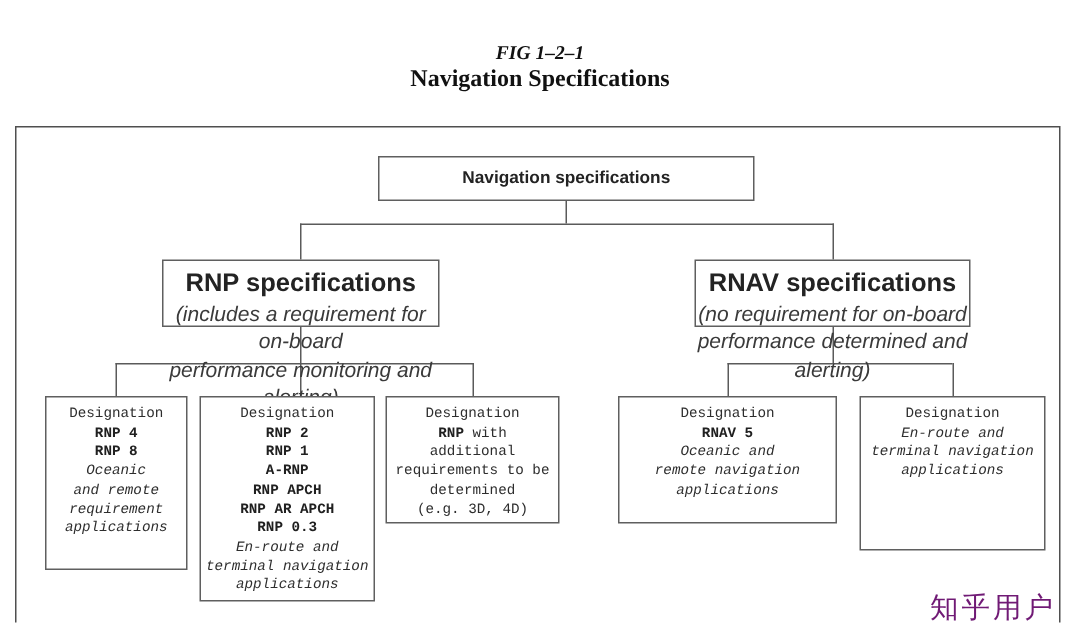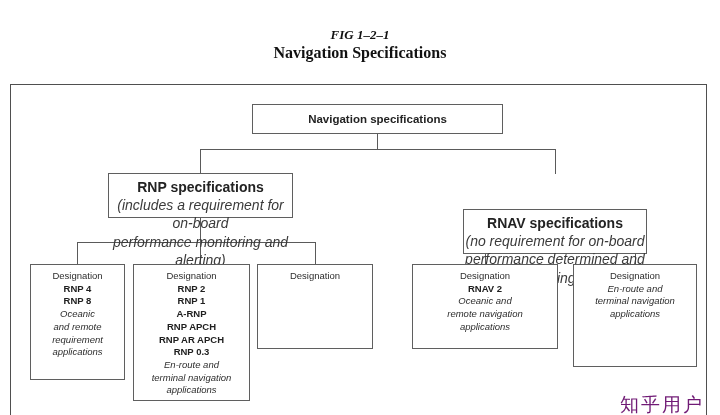"RNP specifications" .branch-title { font-size: 14px -> 17px }
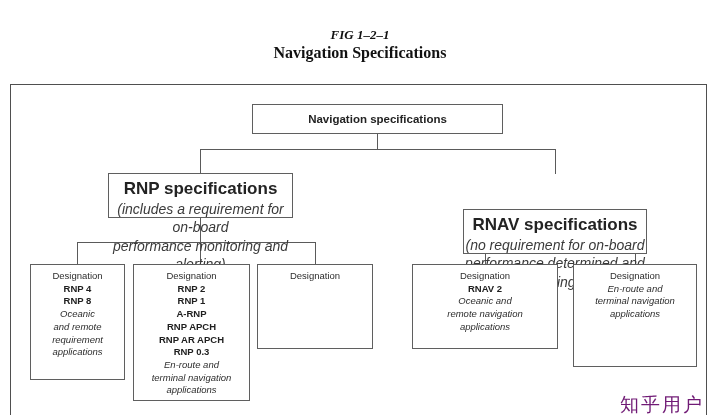"RNAV specifications" div.node { margin-top: 36px -> none }
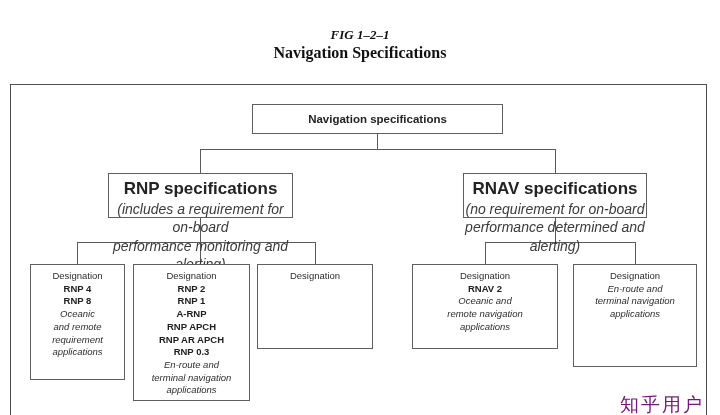"Designation" .leaf { font-family: none -> Liberation Mono, monospace }
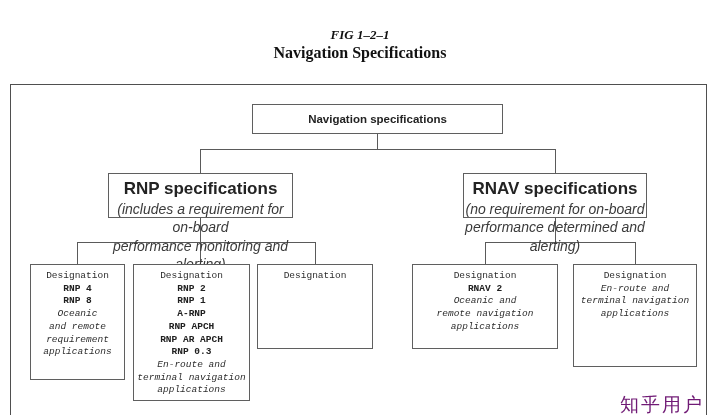"RNP with additional" div.leaf-note { html: none -> <div><span>RNP</span> <span>with additional requirements to be determined (e.g. 3D, 4D)</span></div> }
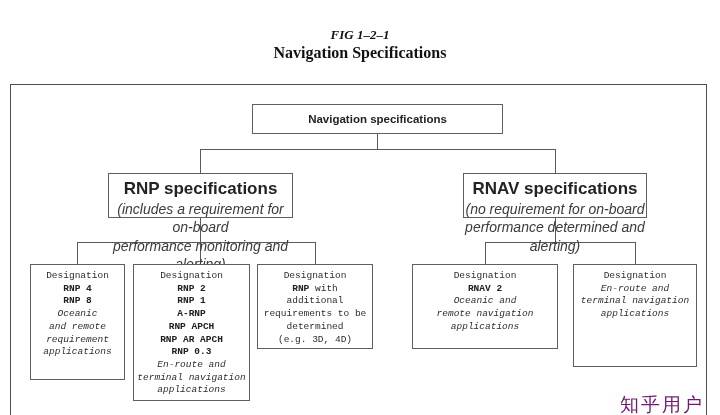"RNAV 2" div.leaf-desigs { text: 2 -> 5 }
